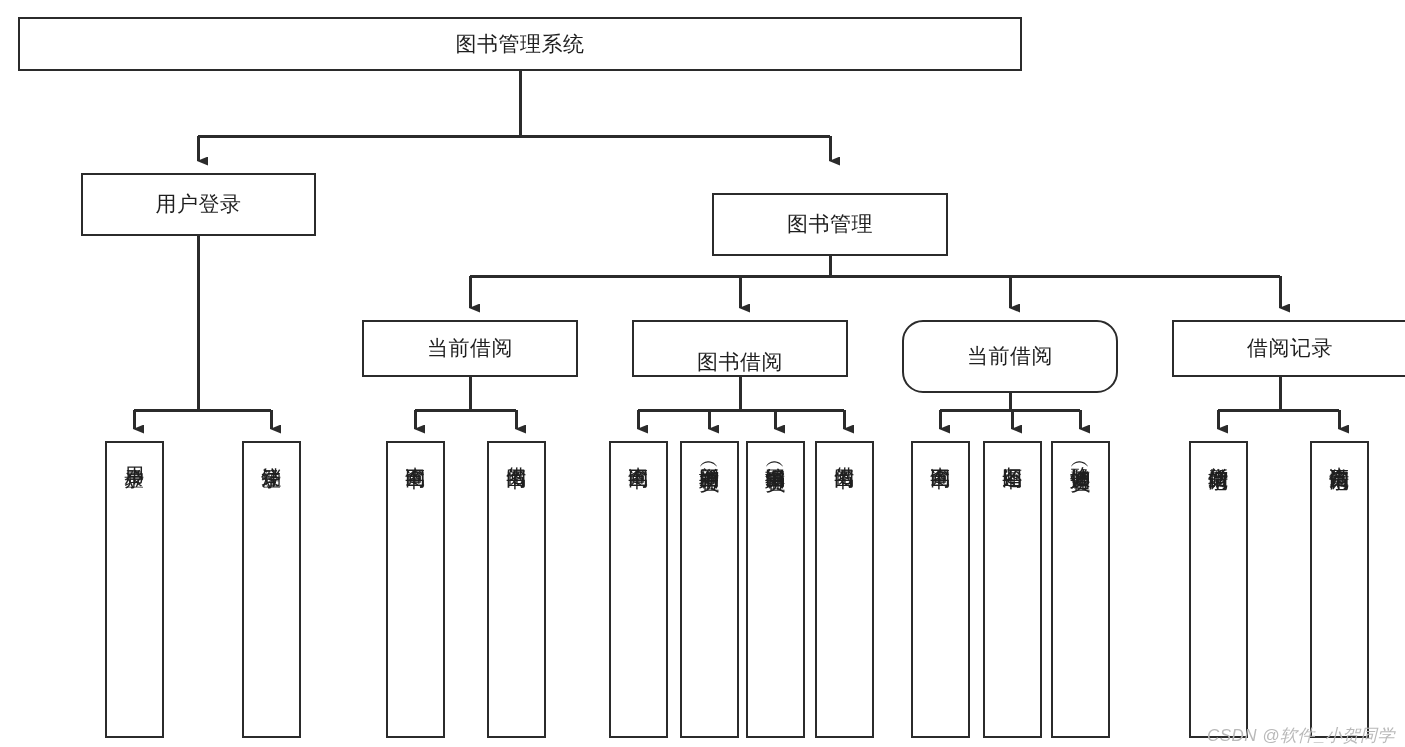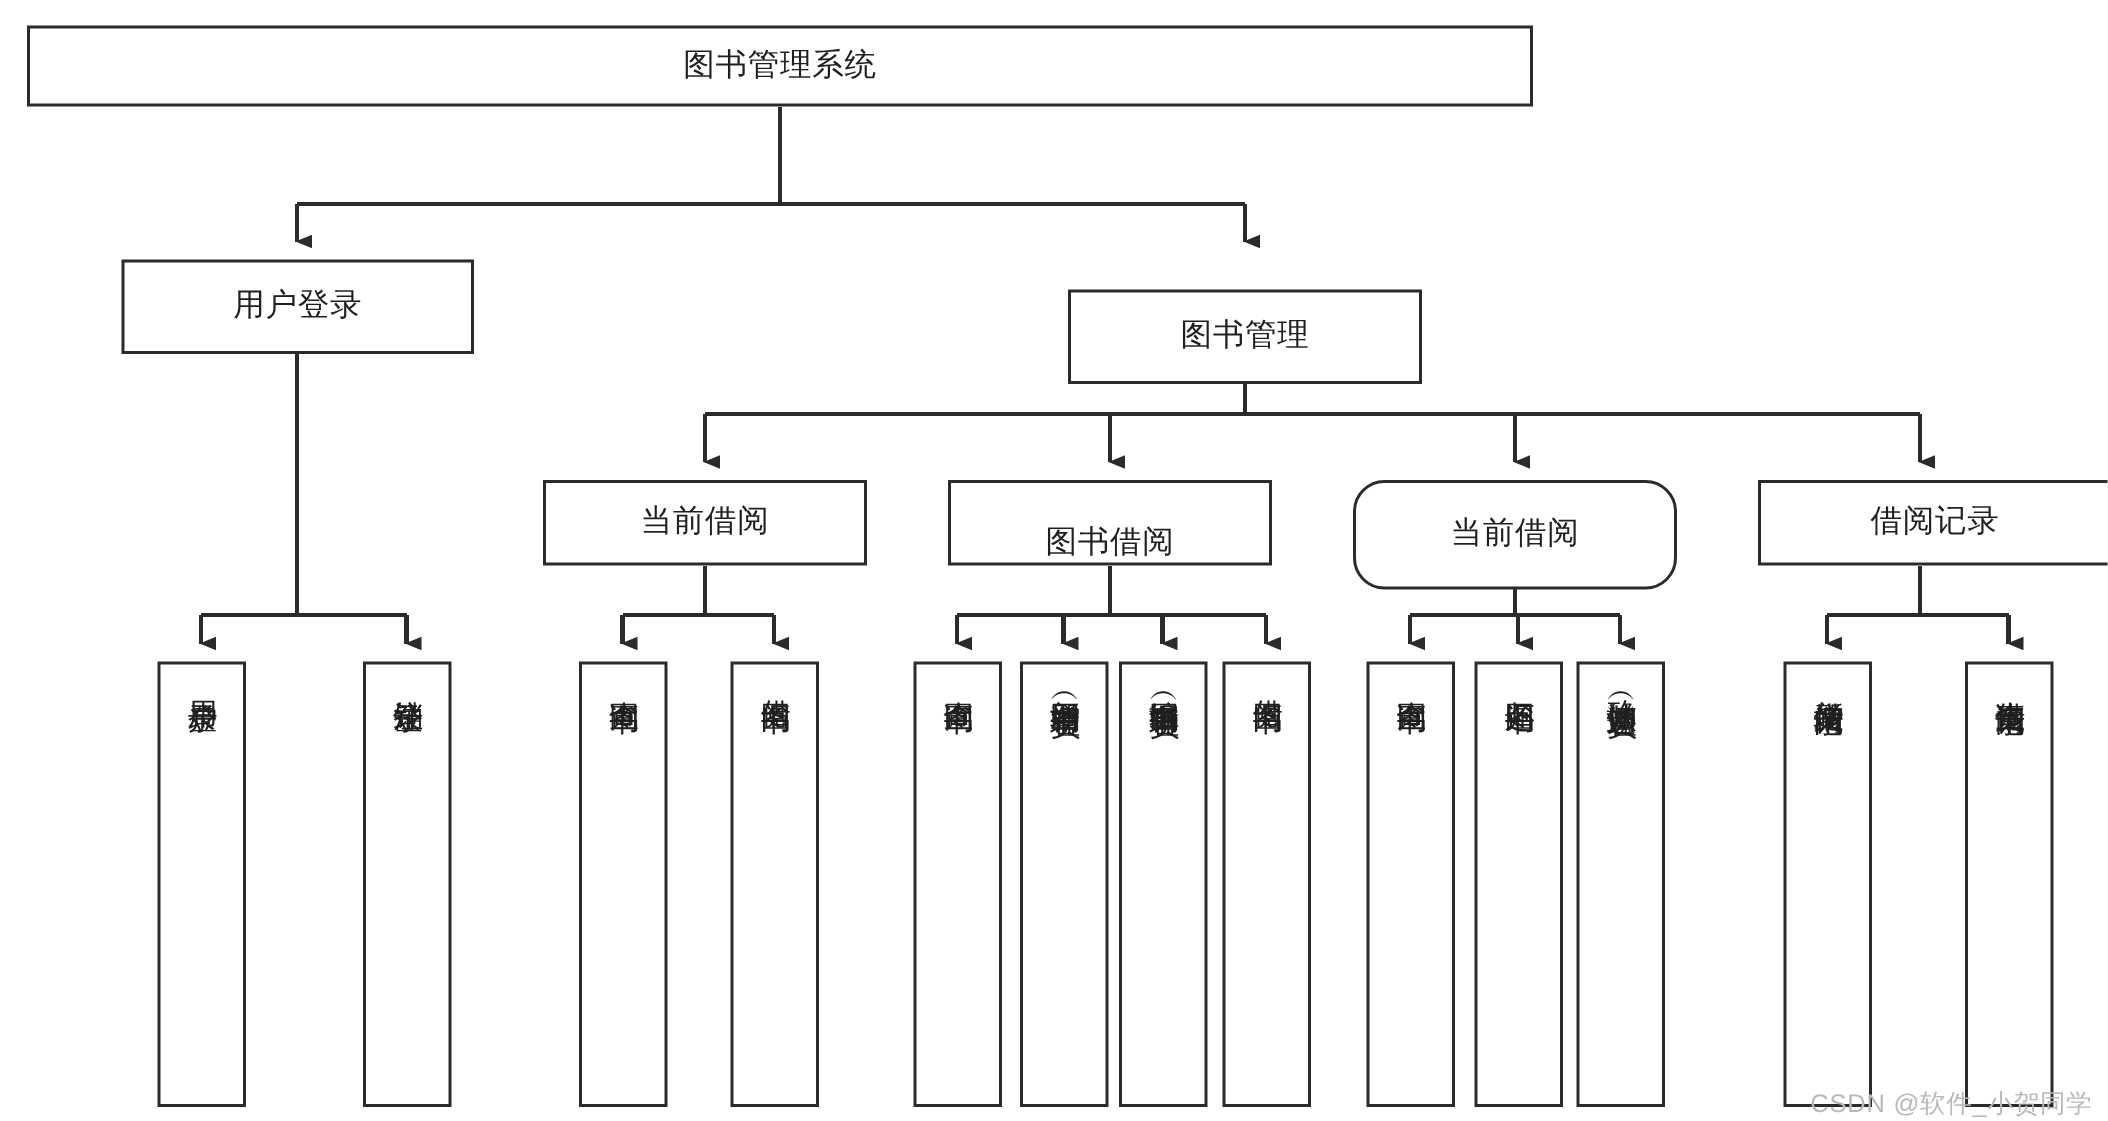"CSDN @软件_小贺同学" .watermark { font-style: none -> italic }
